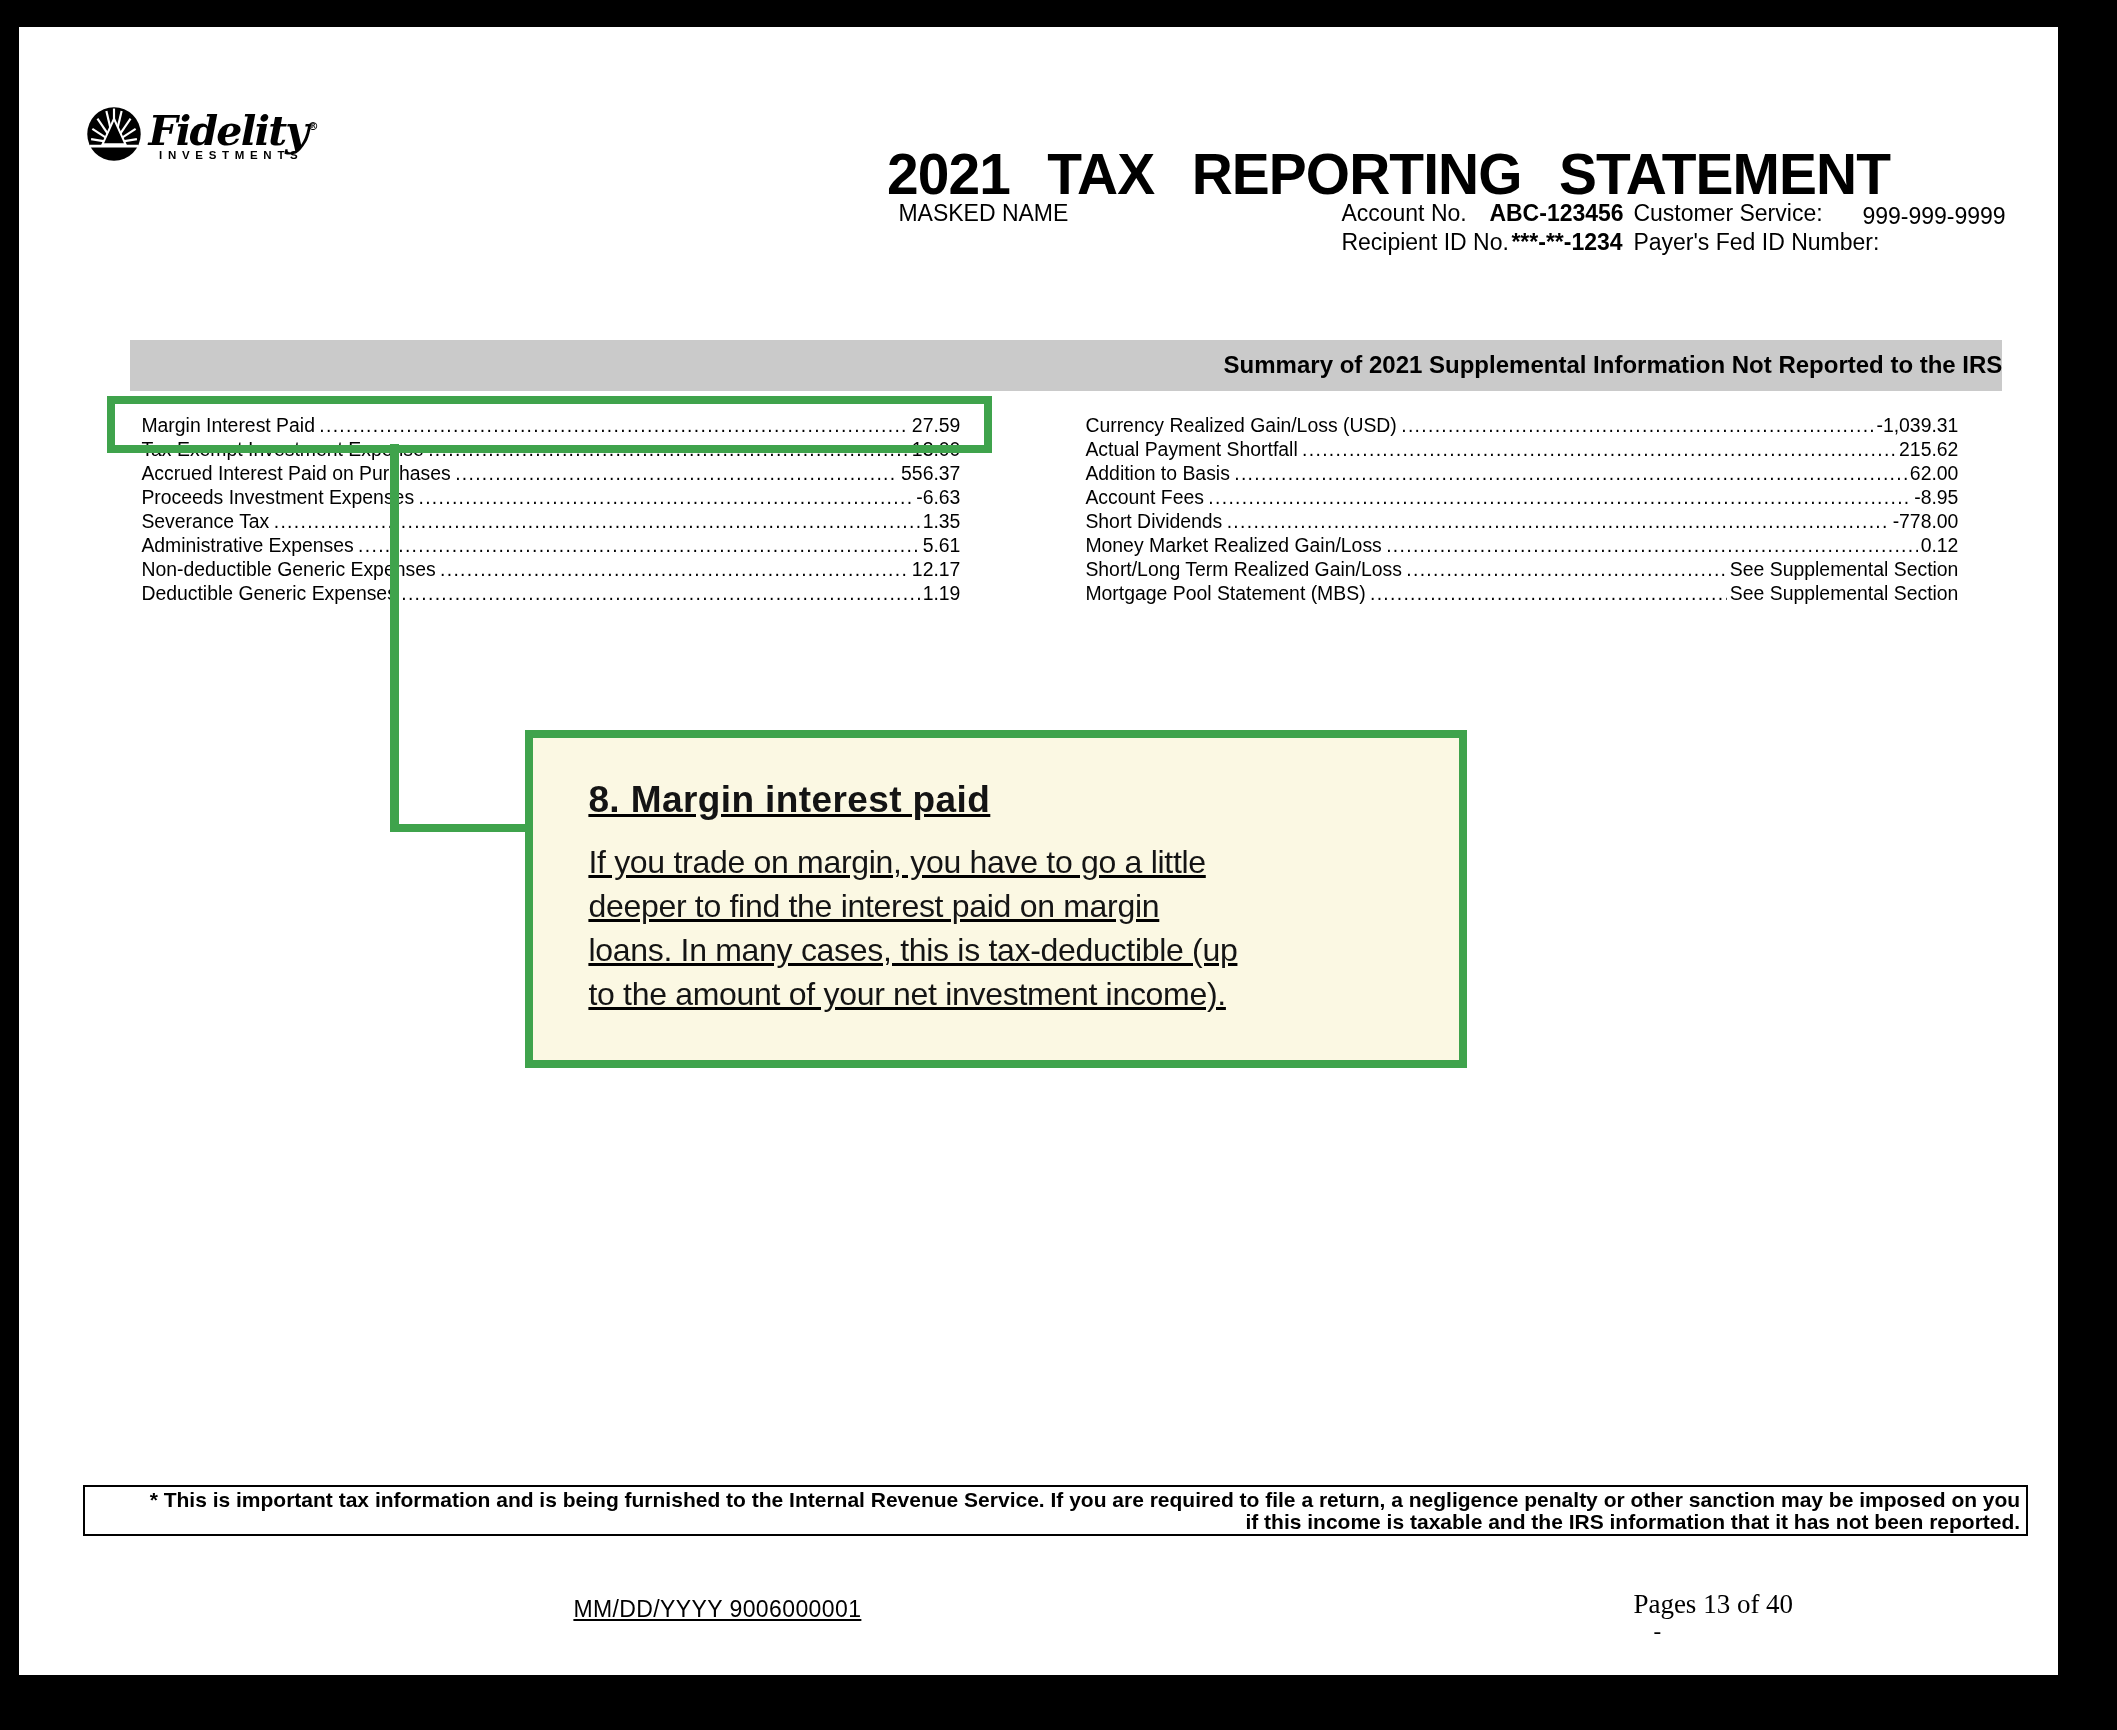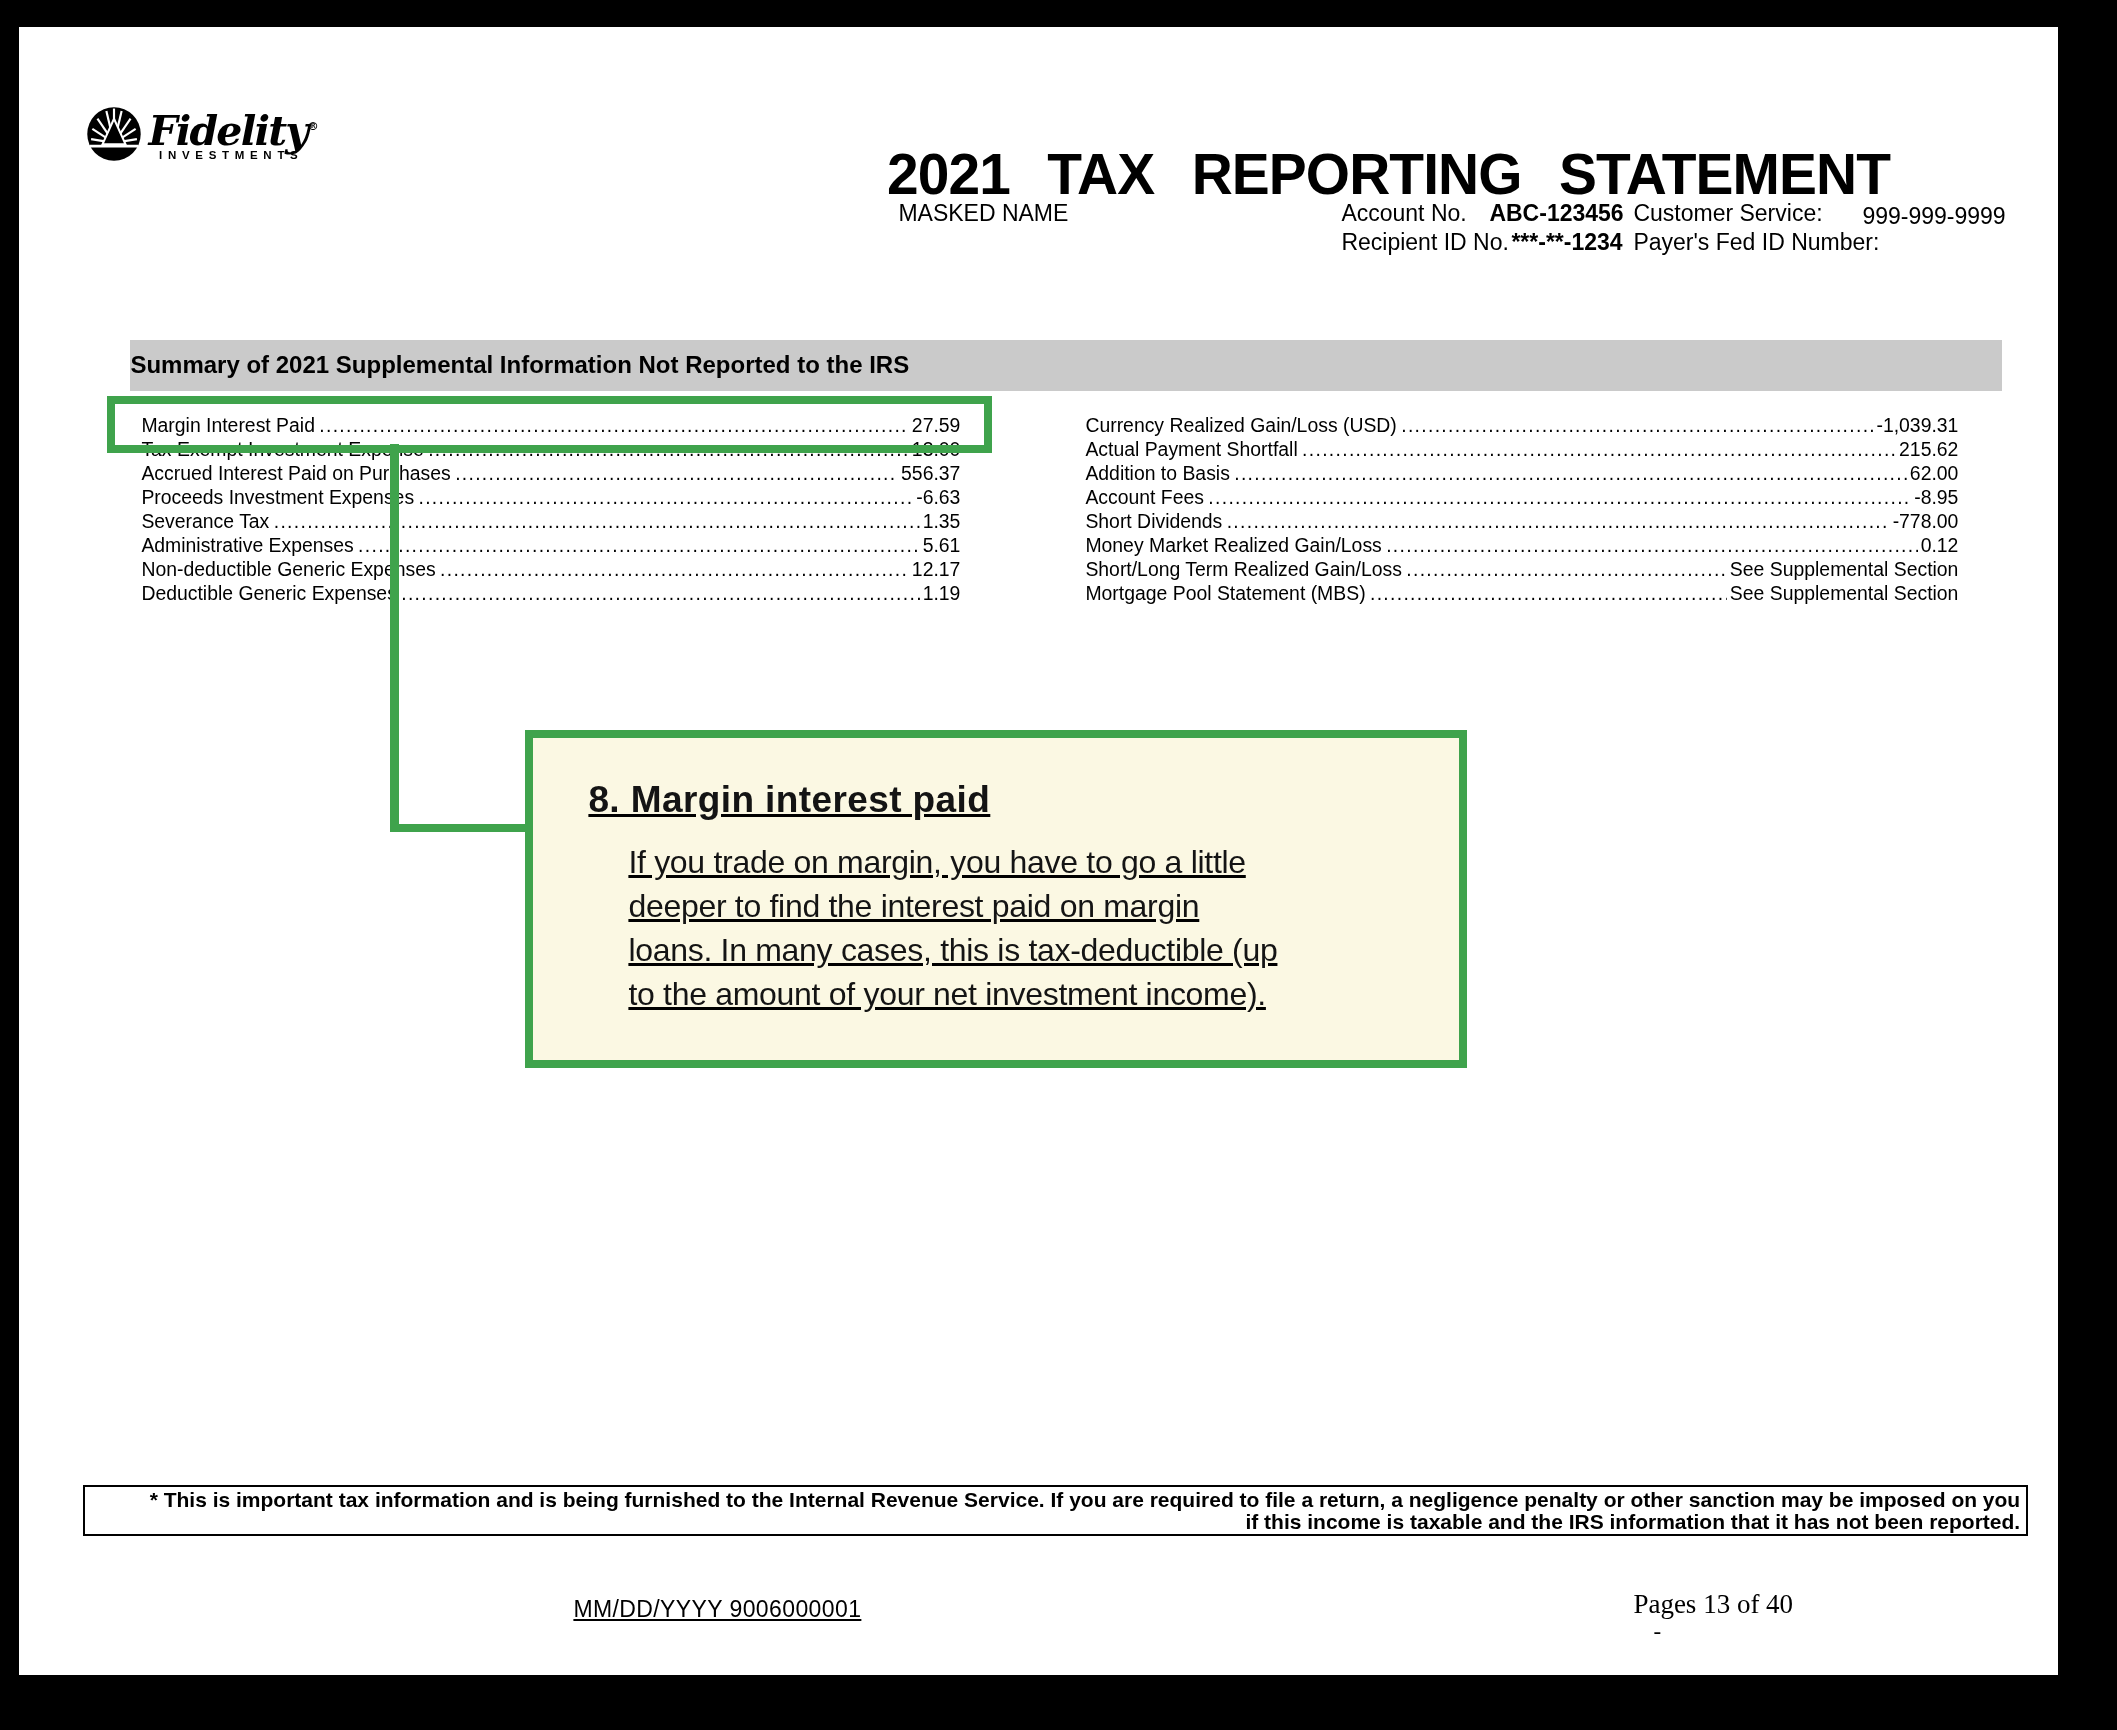"Summary of 2021 Supplemental Information" .sumbar { justify-content: flex-start -> flex-end }
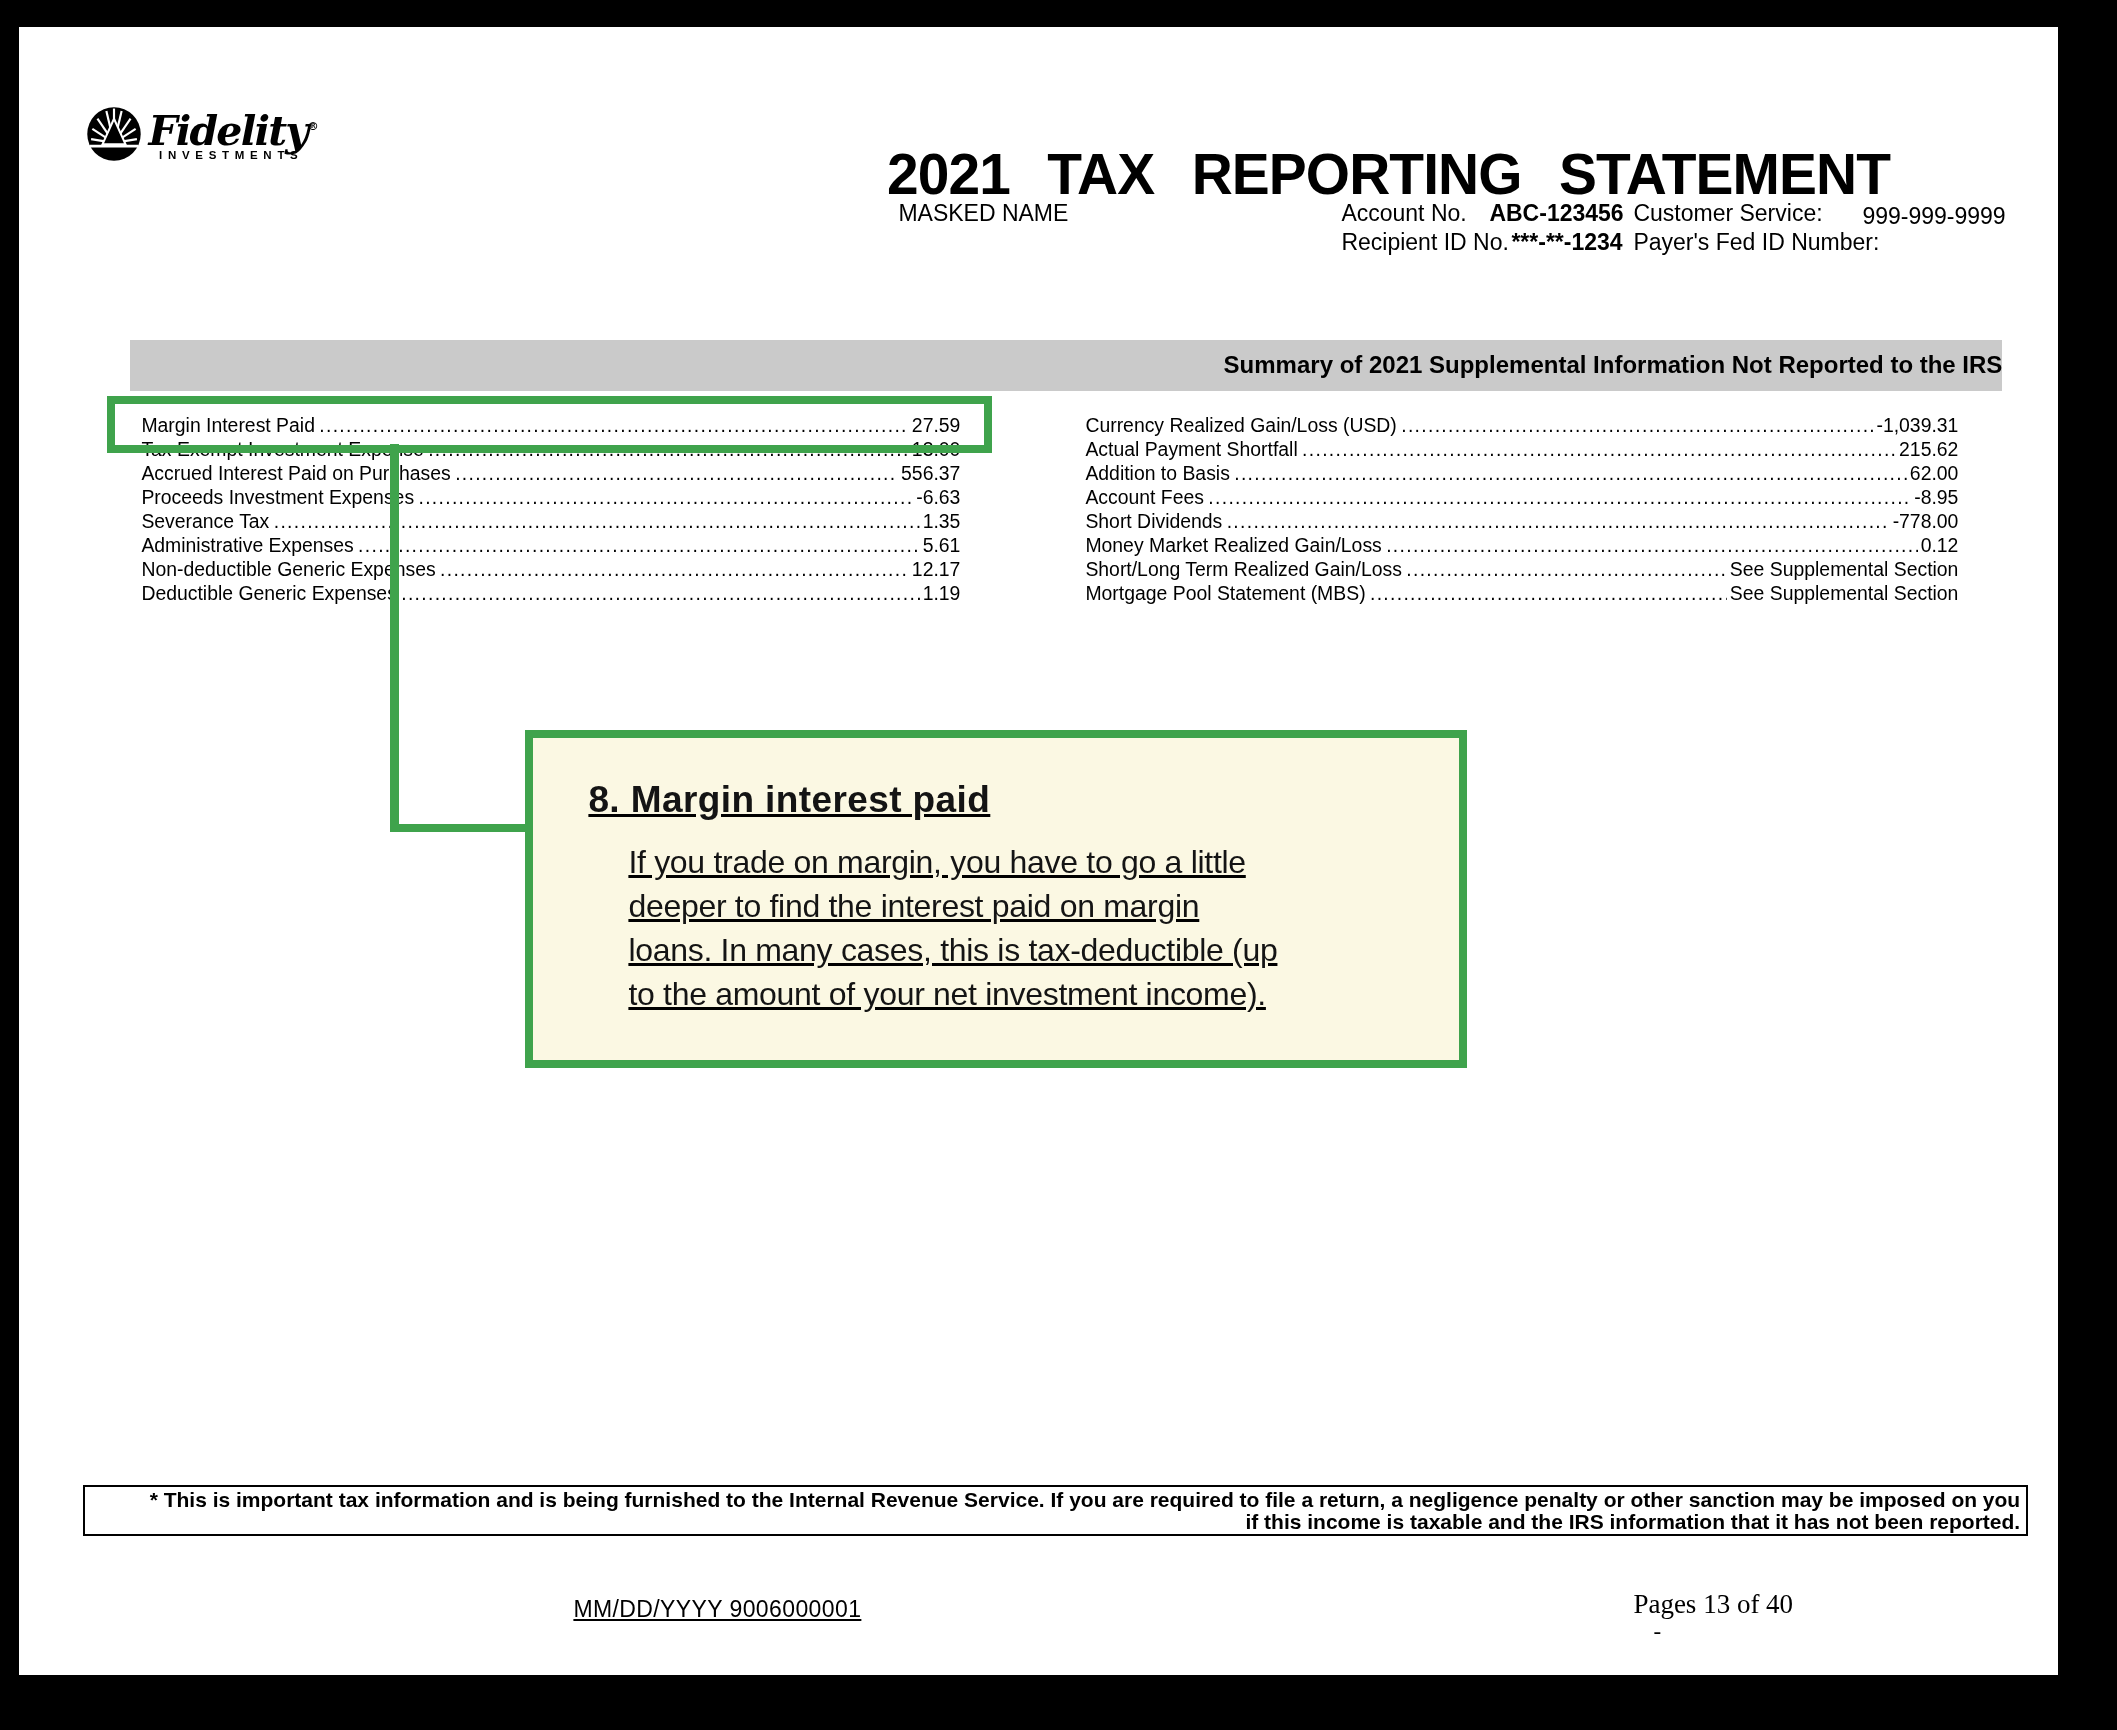"If you trade on margin," .callout-b { margin-left: 40px -> none }
